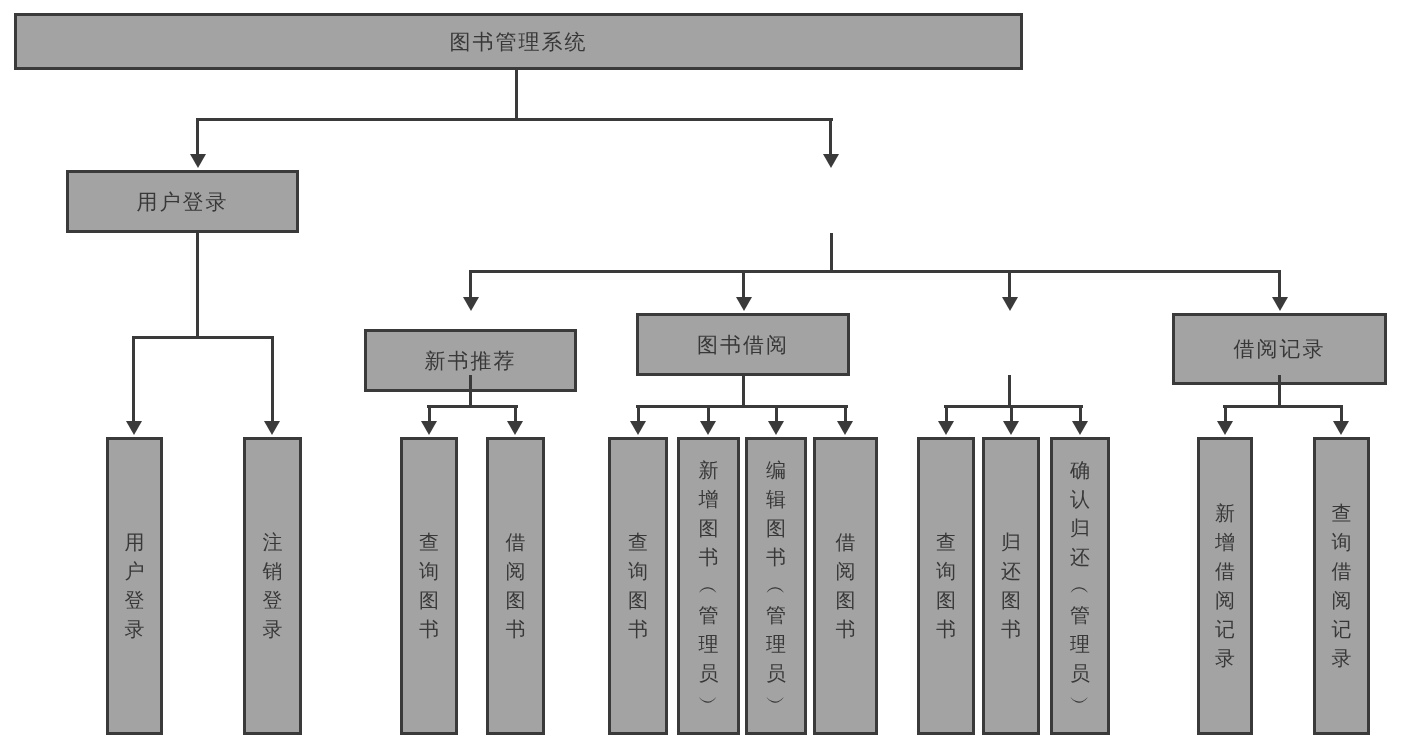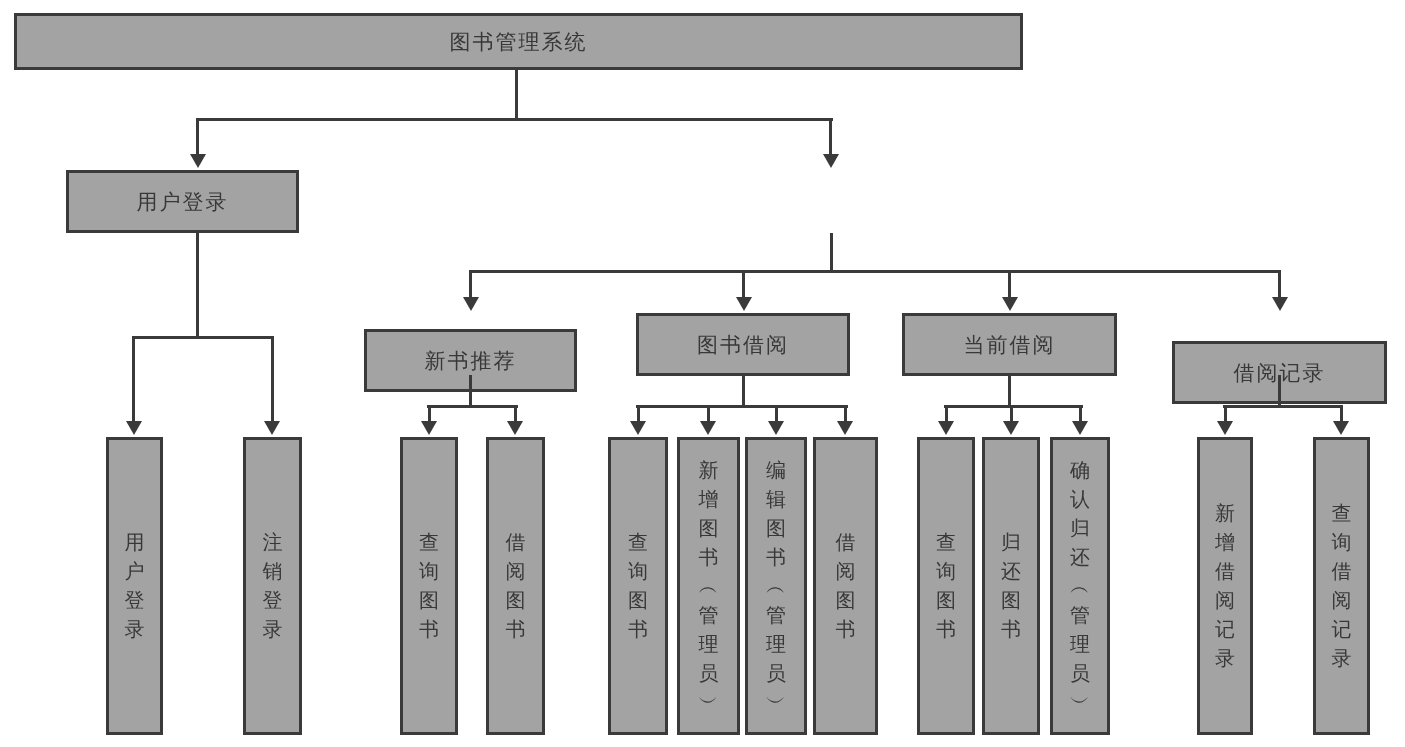"当前借阅" div.box { html: <div> <span>当前借阅</span> </div> -> none }
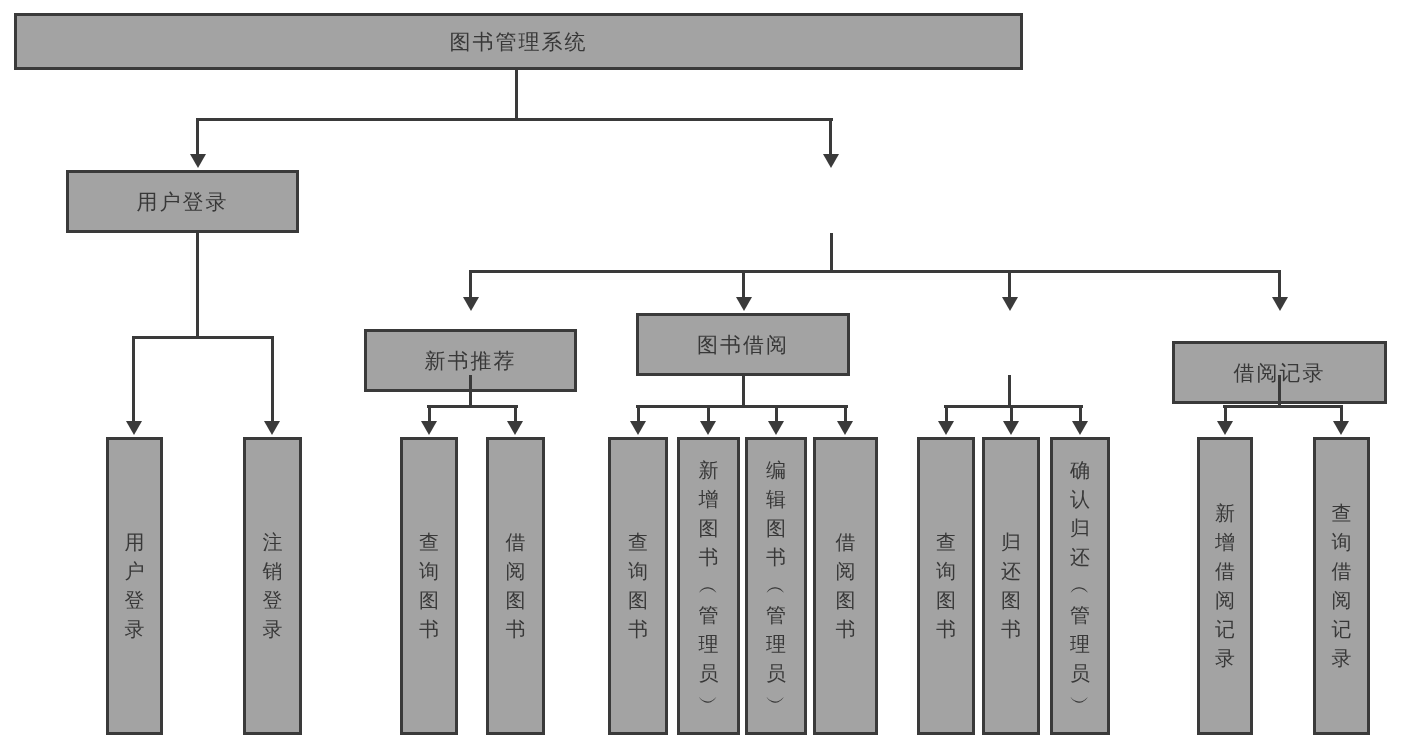"借阅记录" div.box { height: 63px -> 72px; margin-top: 28px -> none }
